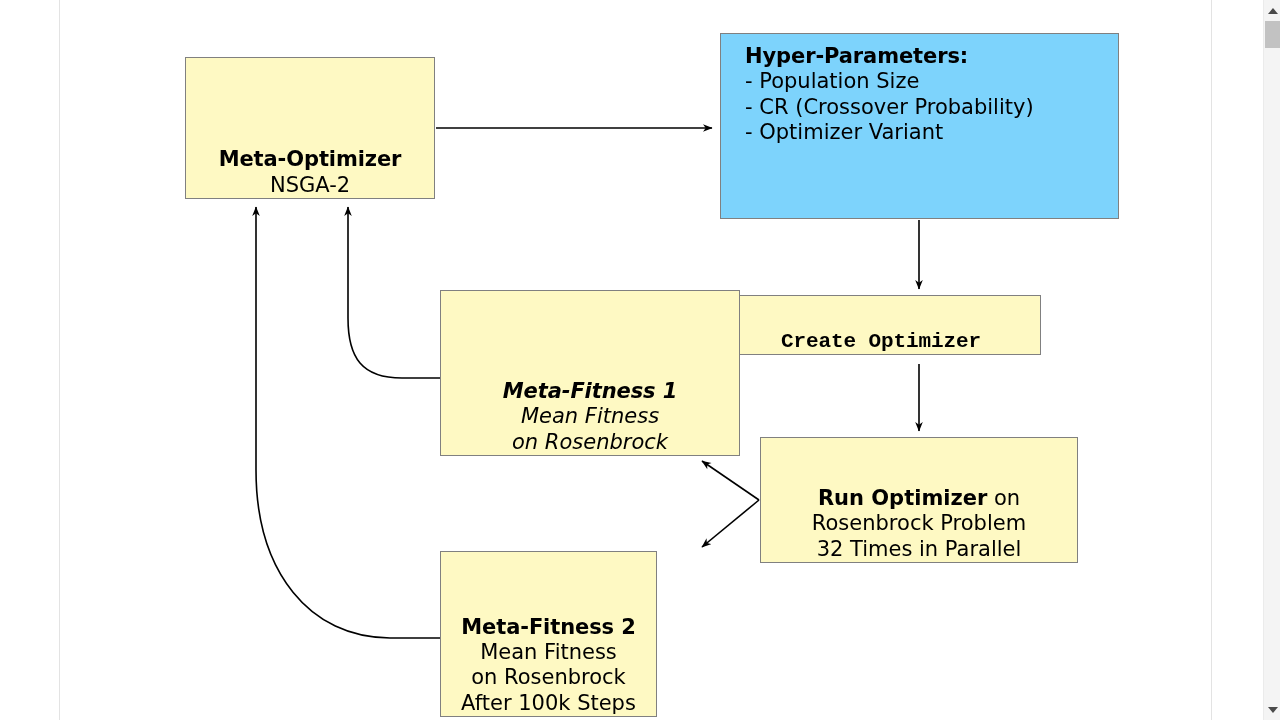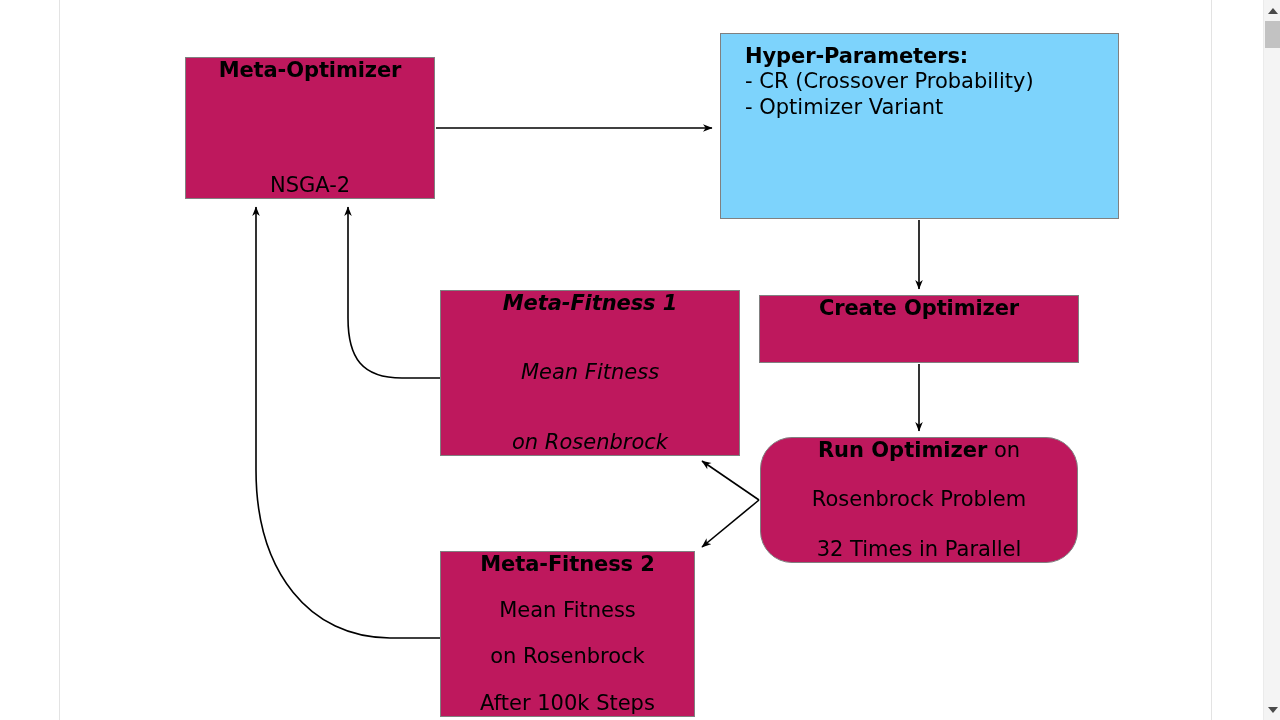"- Population Size" div.ln { html: none -> <div>- Population Size</div> }
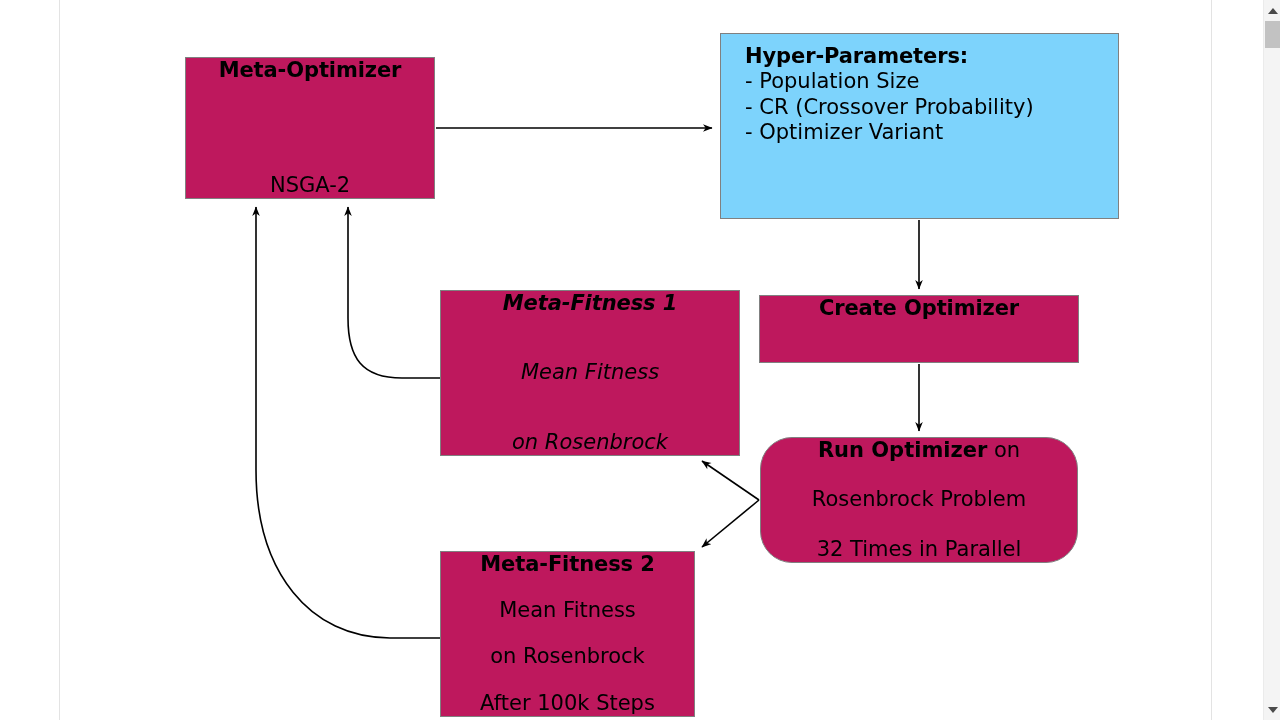"Meta-Optimizer" .node { background: #be185d -> #fef9c3; justify-content: space-between -> flex-end }
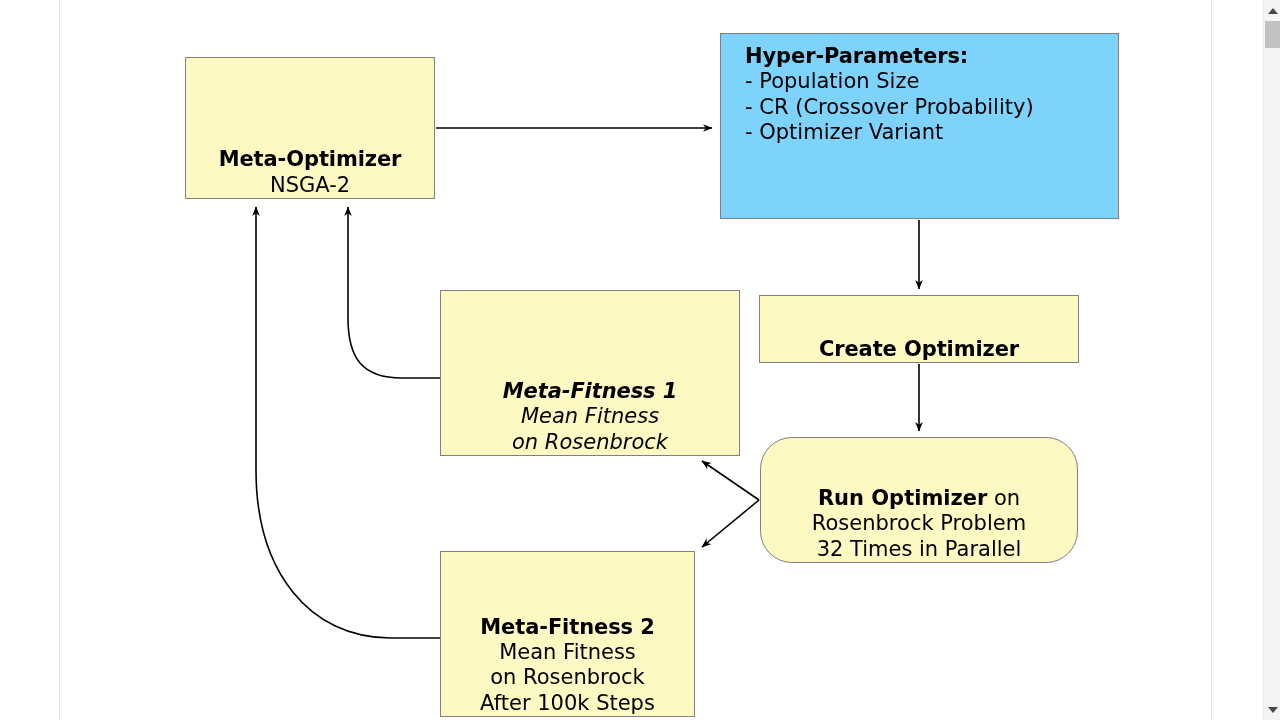"Create Optimizer" #node-create-opt { font-family: none -> Liberation Mono, monospace; height: 68px -> 60px; left: 759px -> 721px }
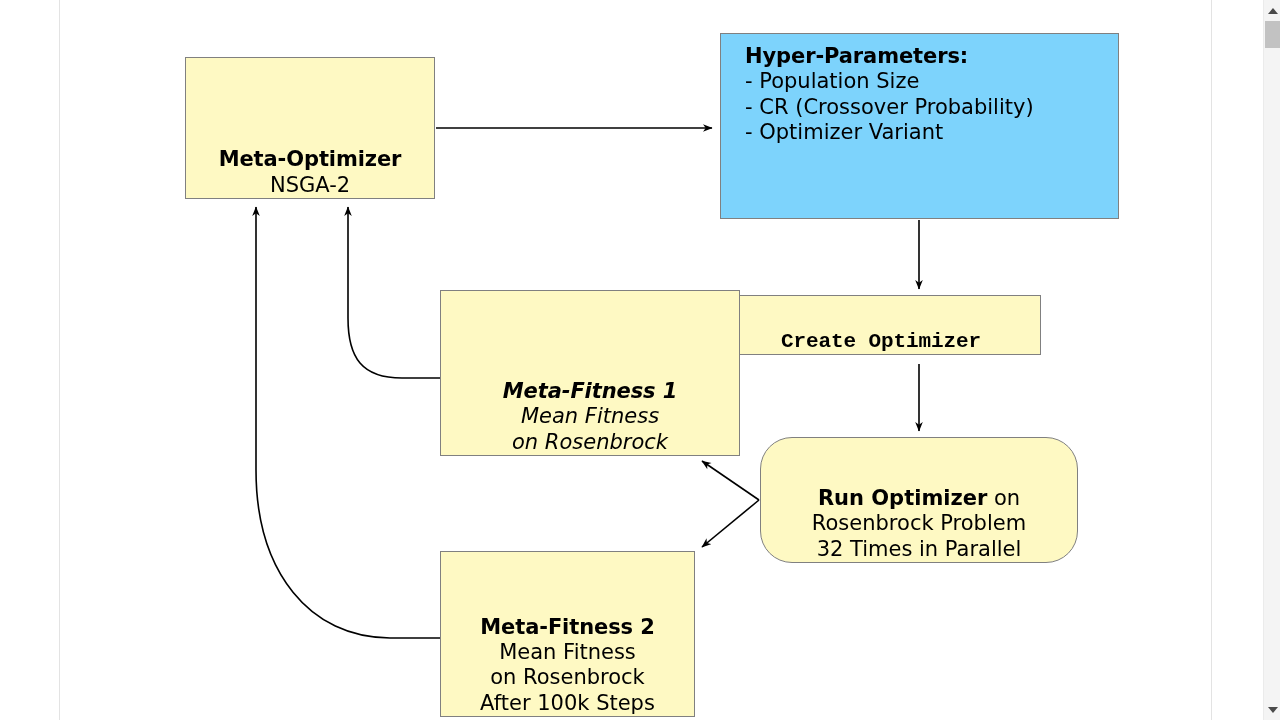"Run Optimizer on" #node-run-opt { border-radius: 32px -> none }
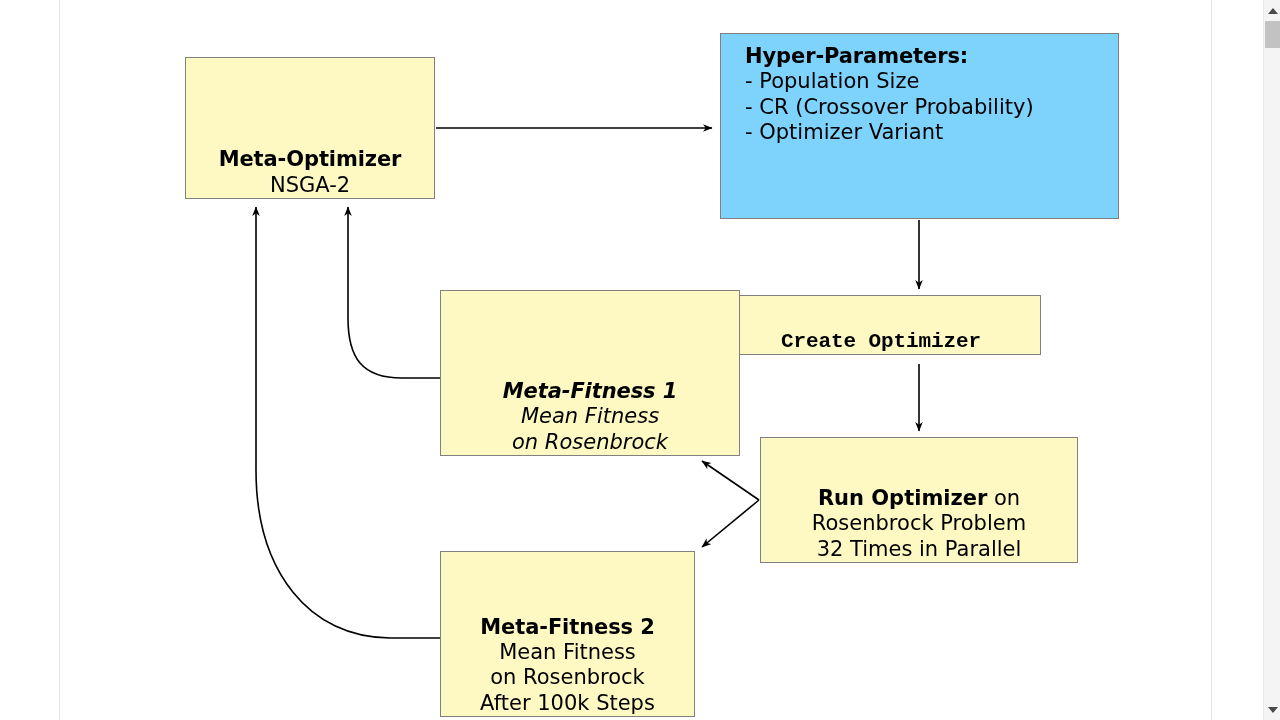"Meta-Fitness 2" #node-meta-fitness-2 { width: 255px -> 217px }
